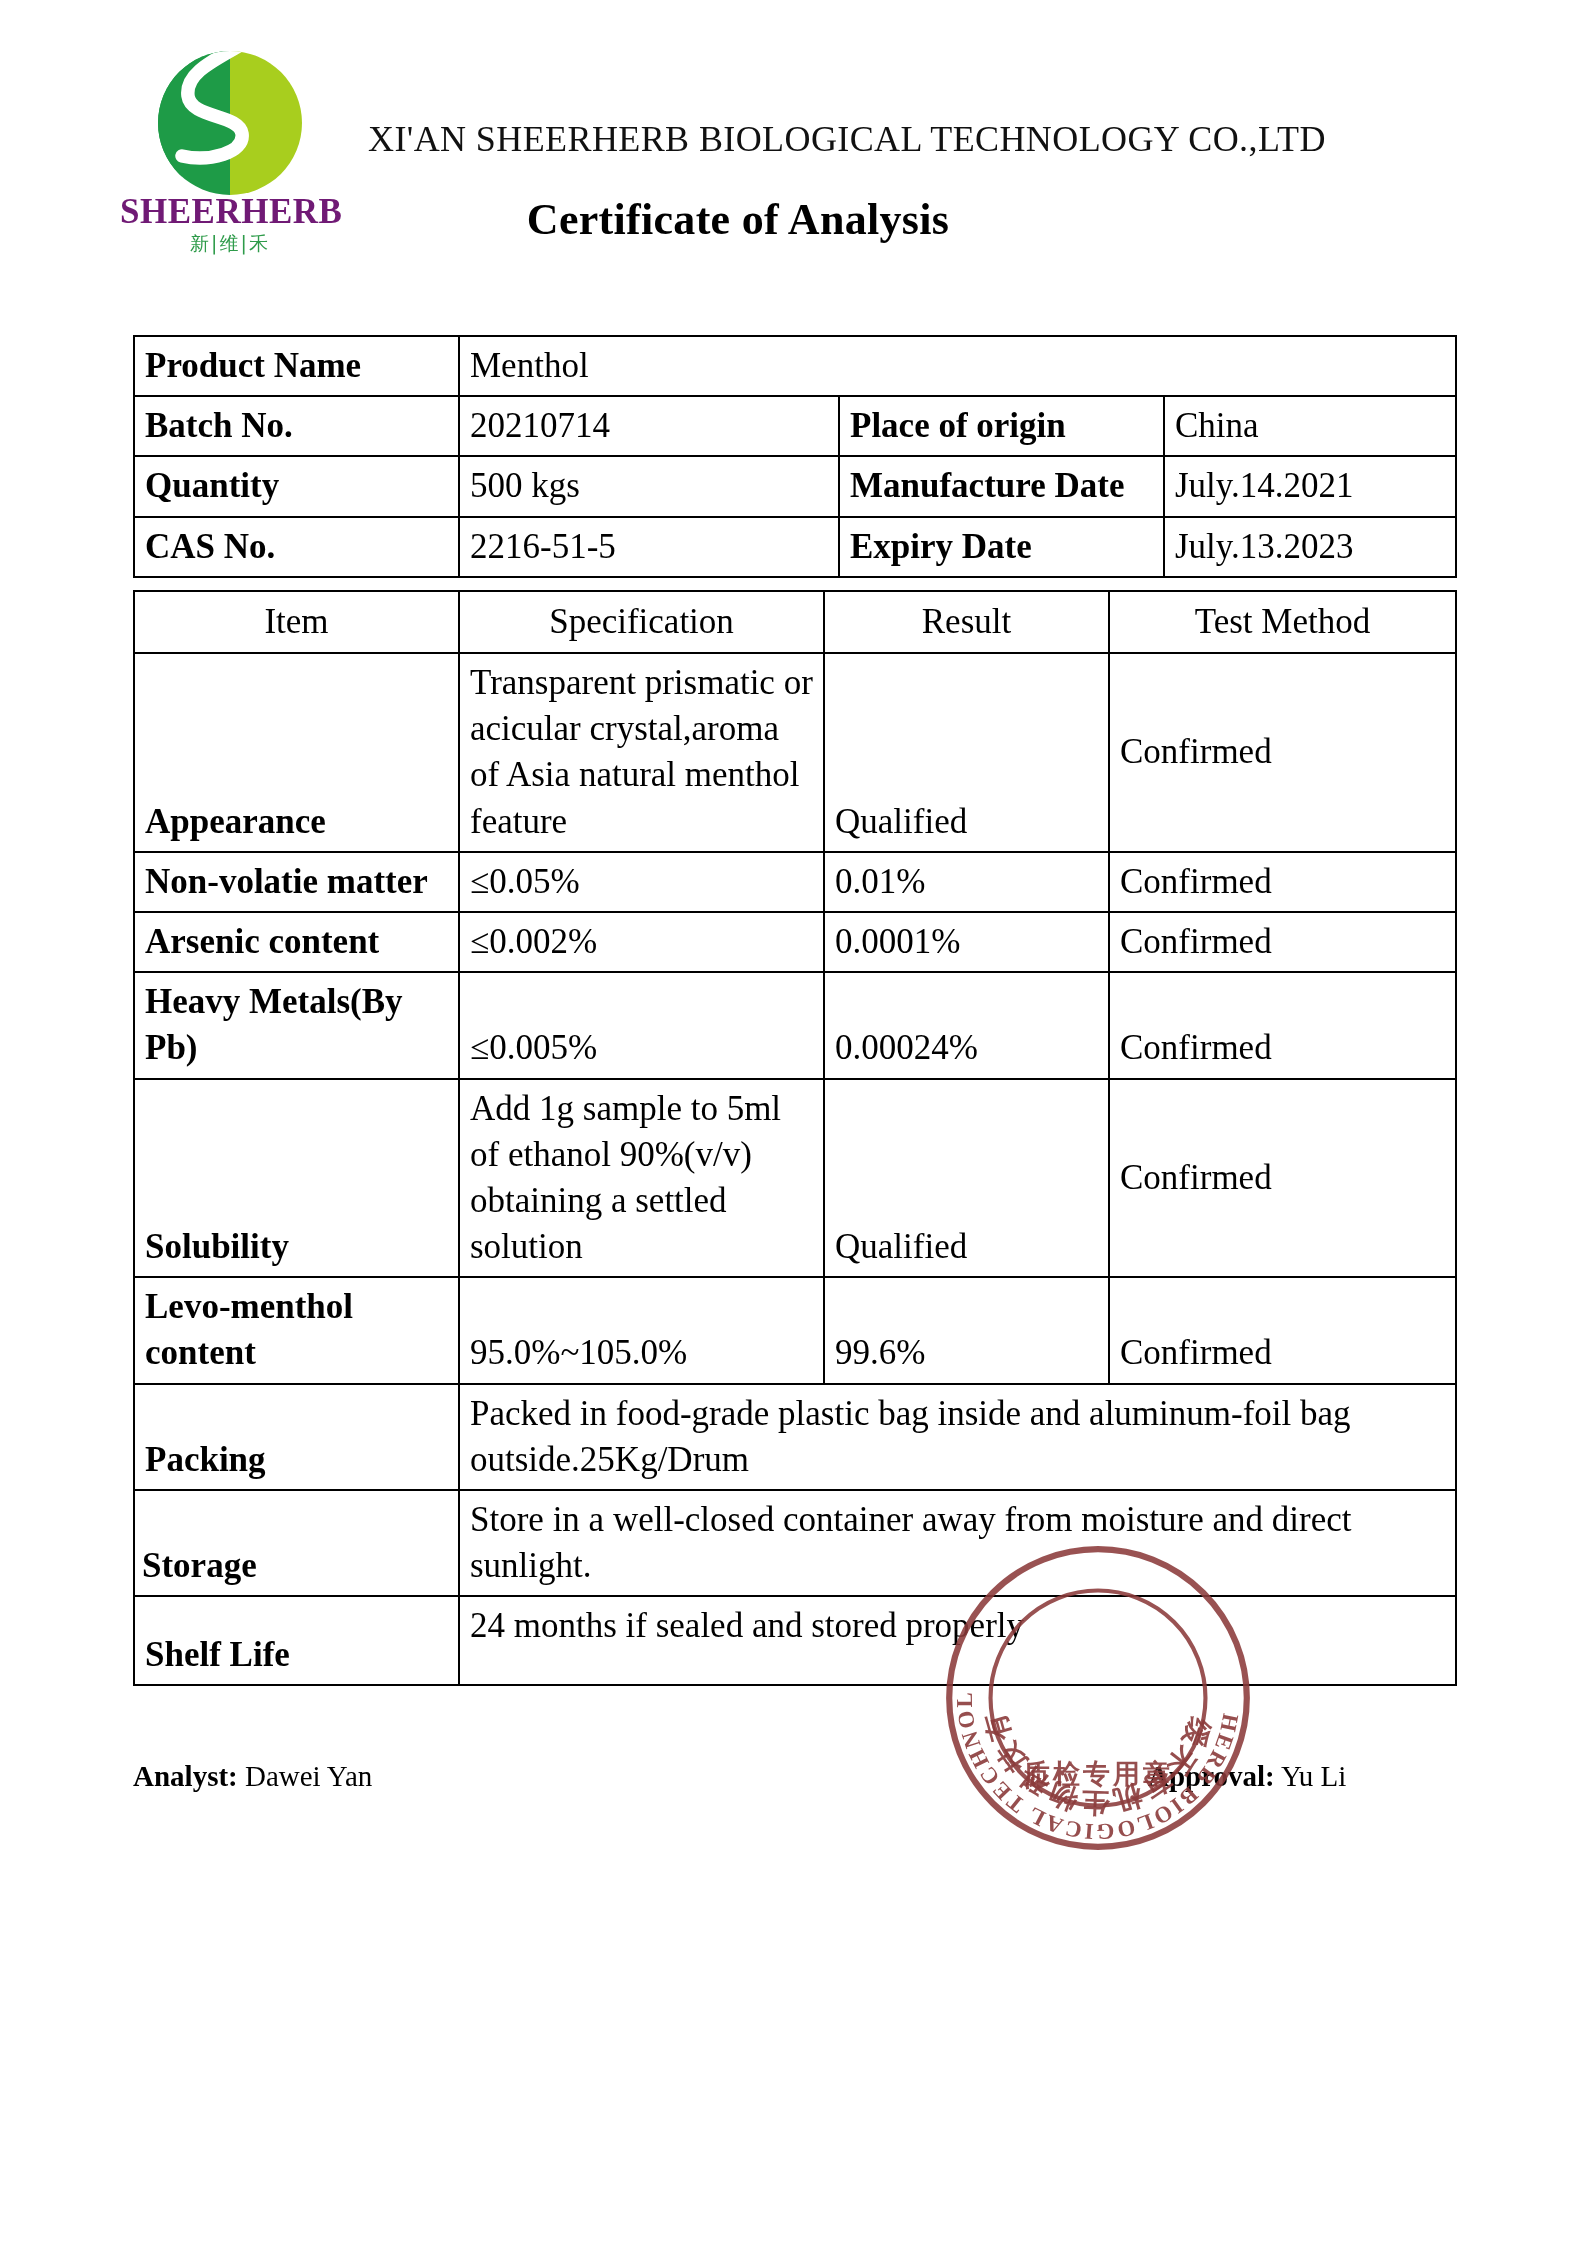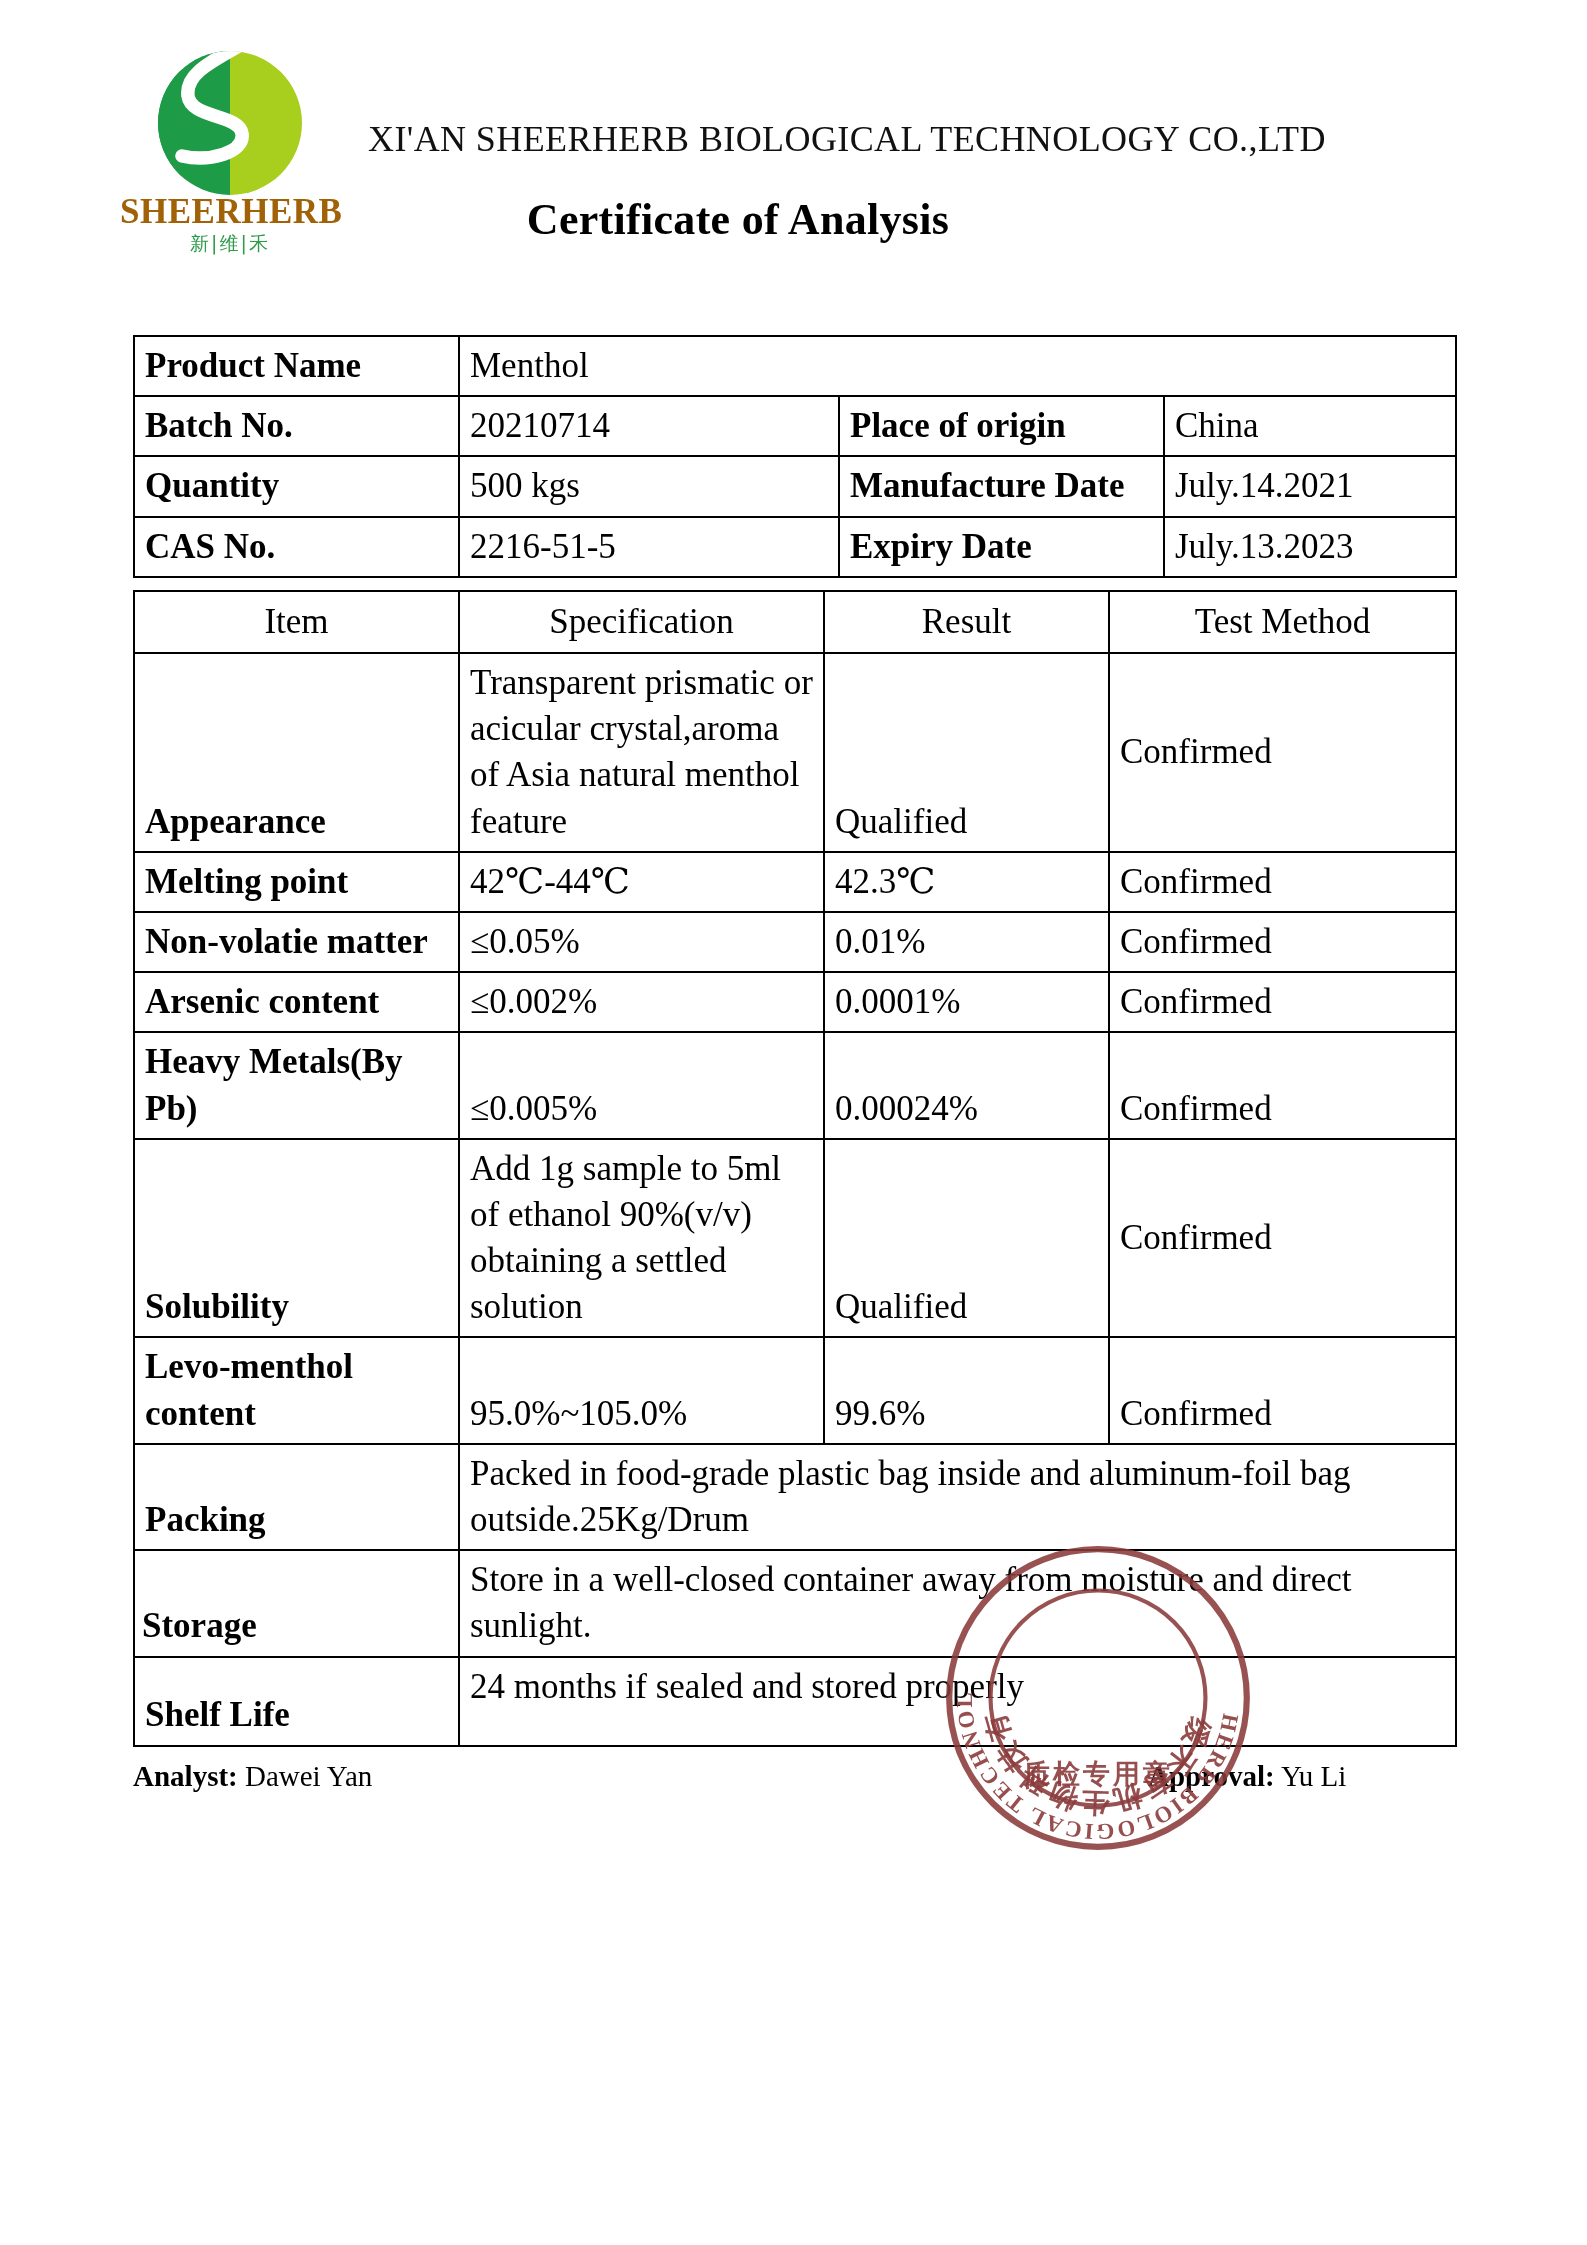"SHEERHERB" .logo-word { color: #a16207 -> #701a75 }
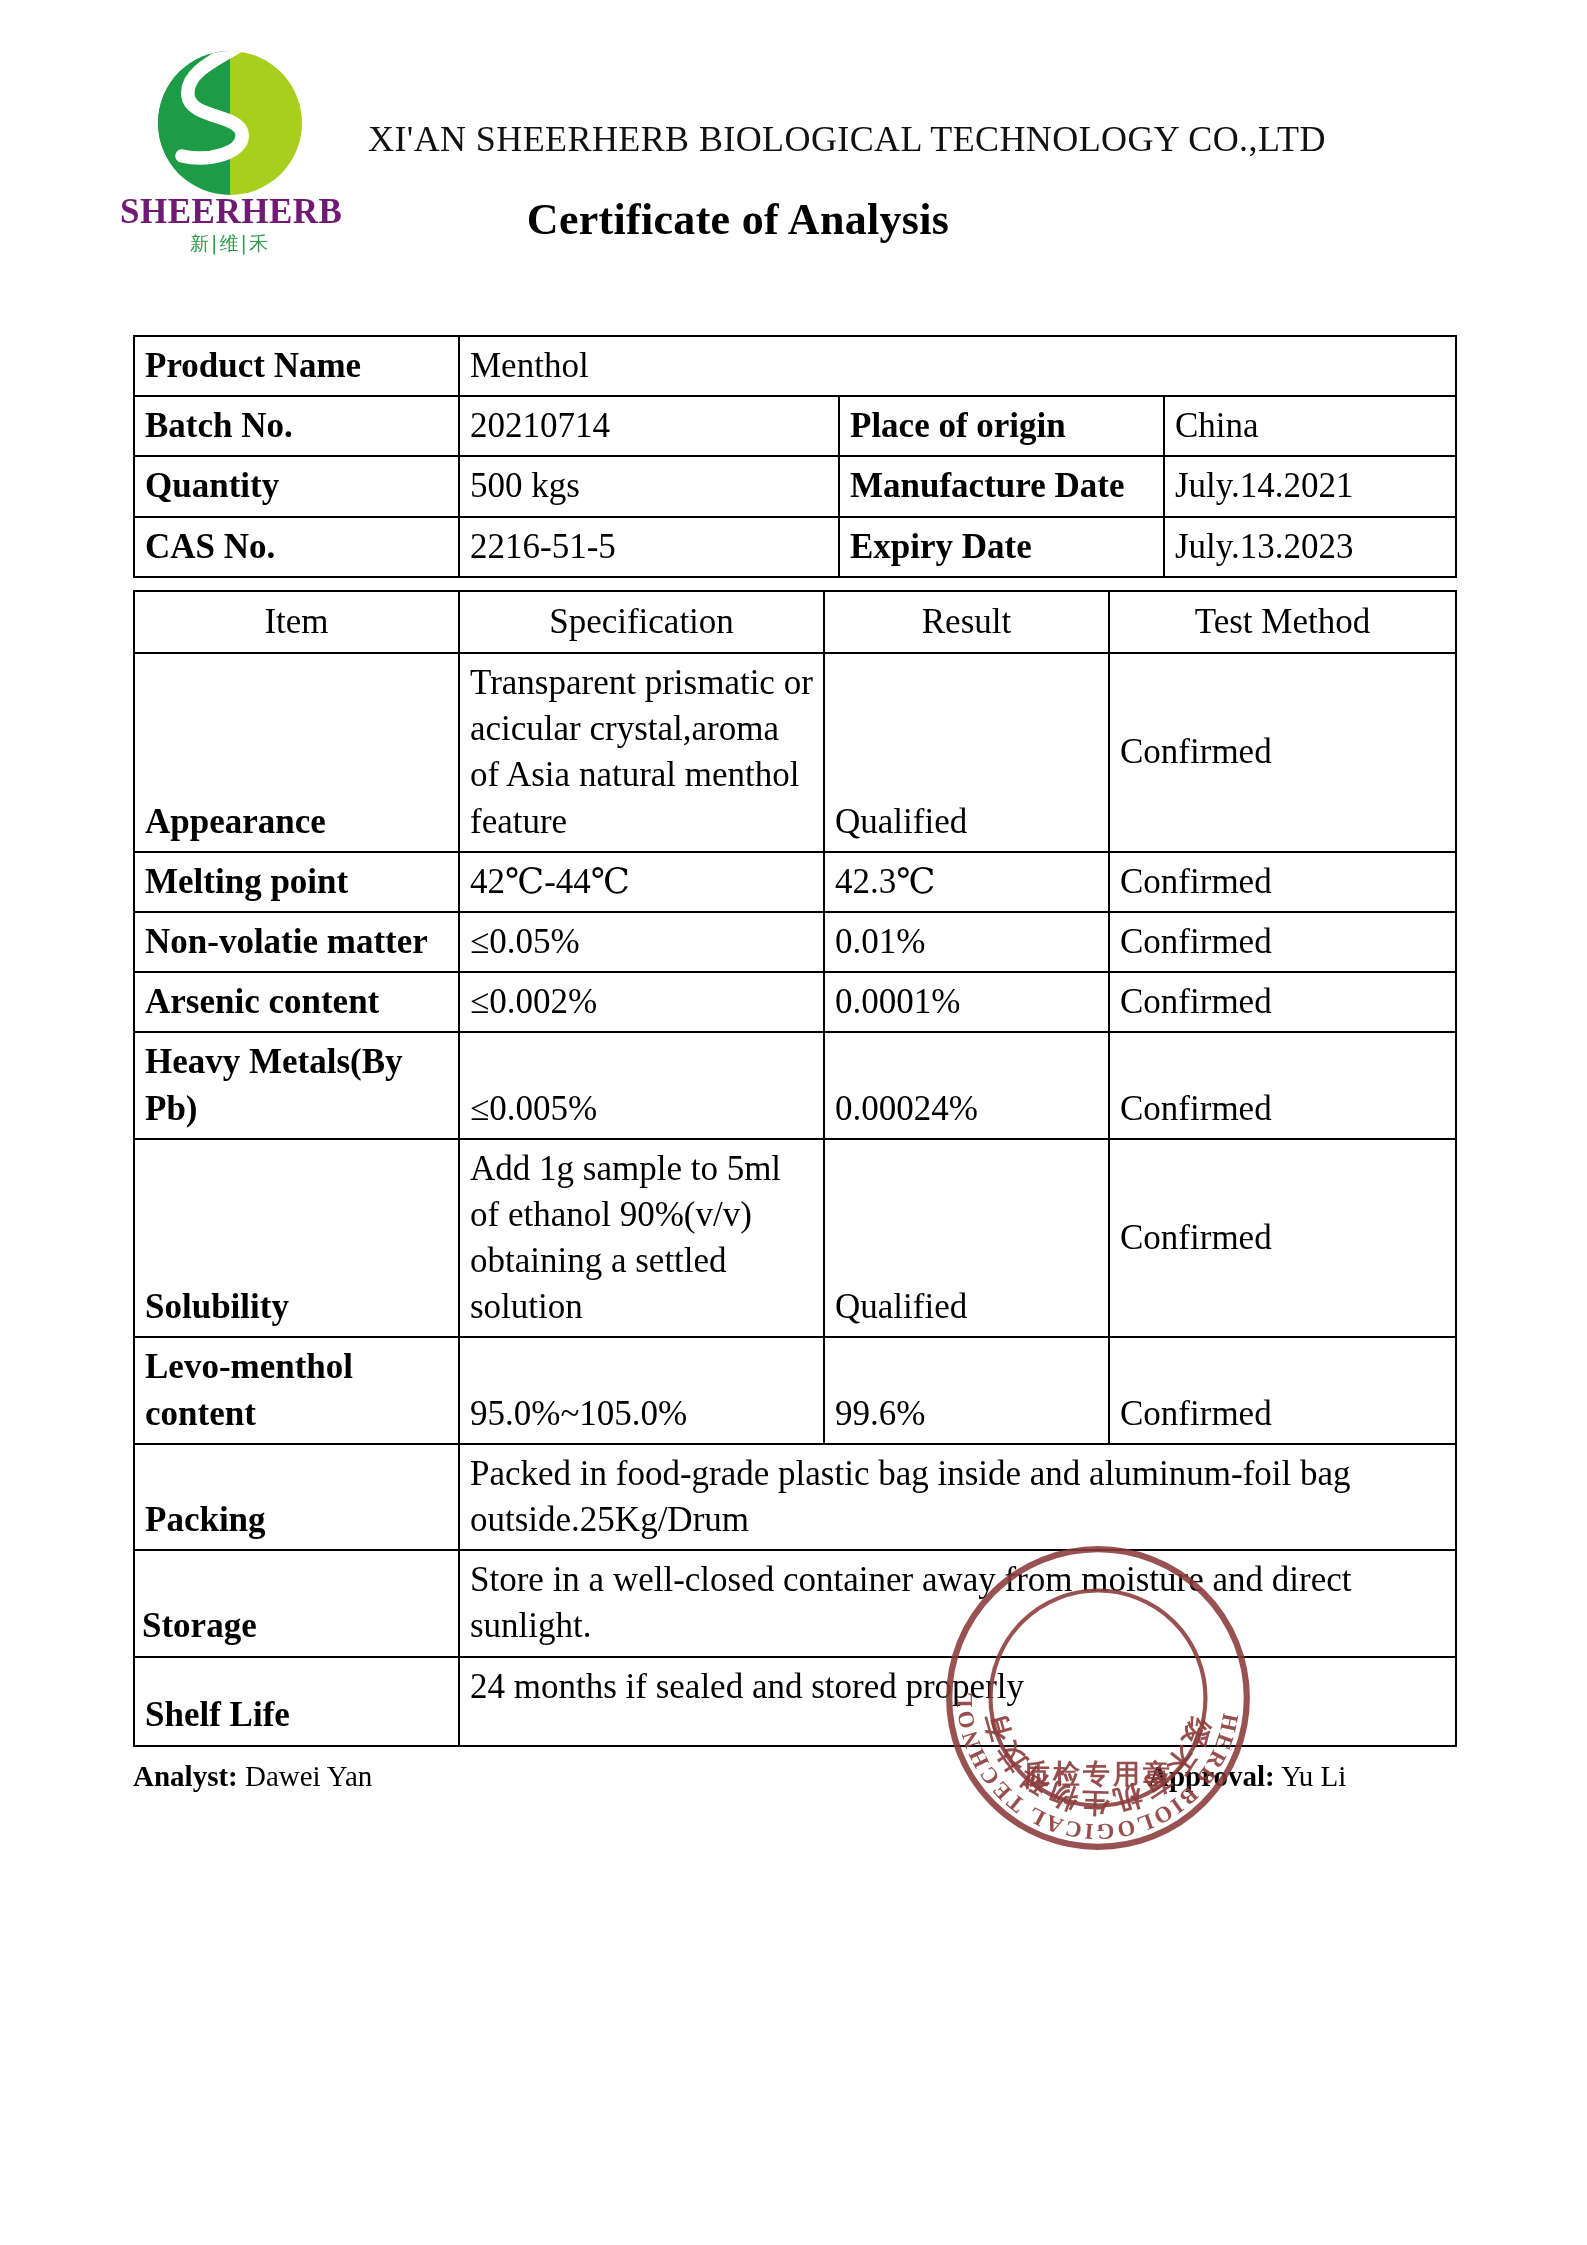"Melting point" tr { html: <tr> <td>Melting point</td> <td>42℃-44℃</td> <td>42.3℃</td> <td>Confirmed</td> </tr> -> none }
